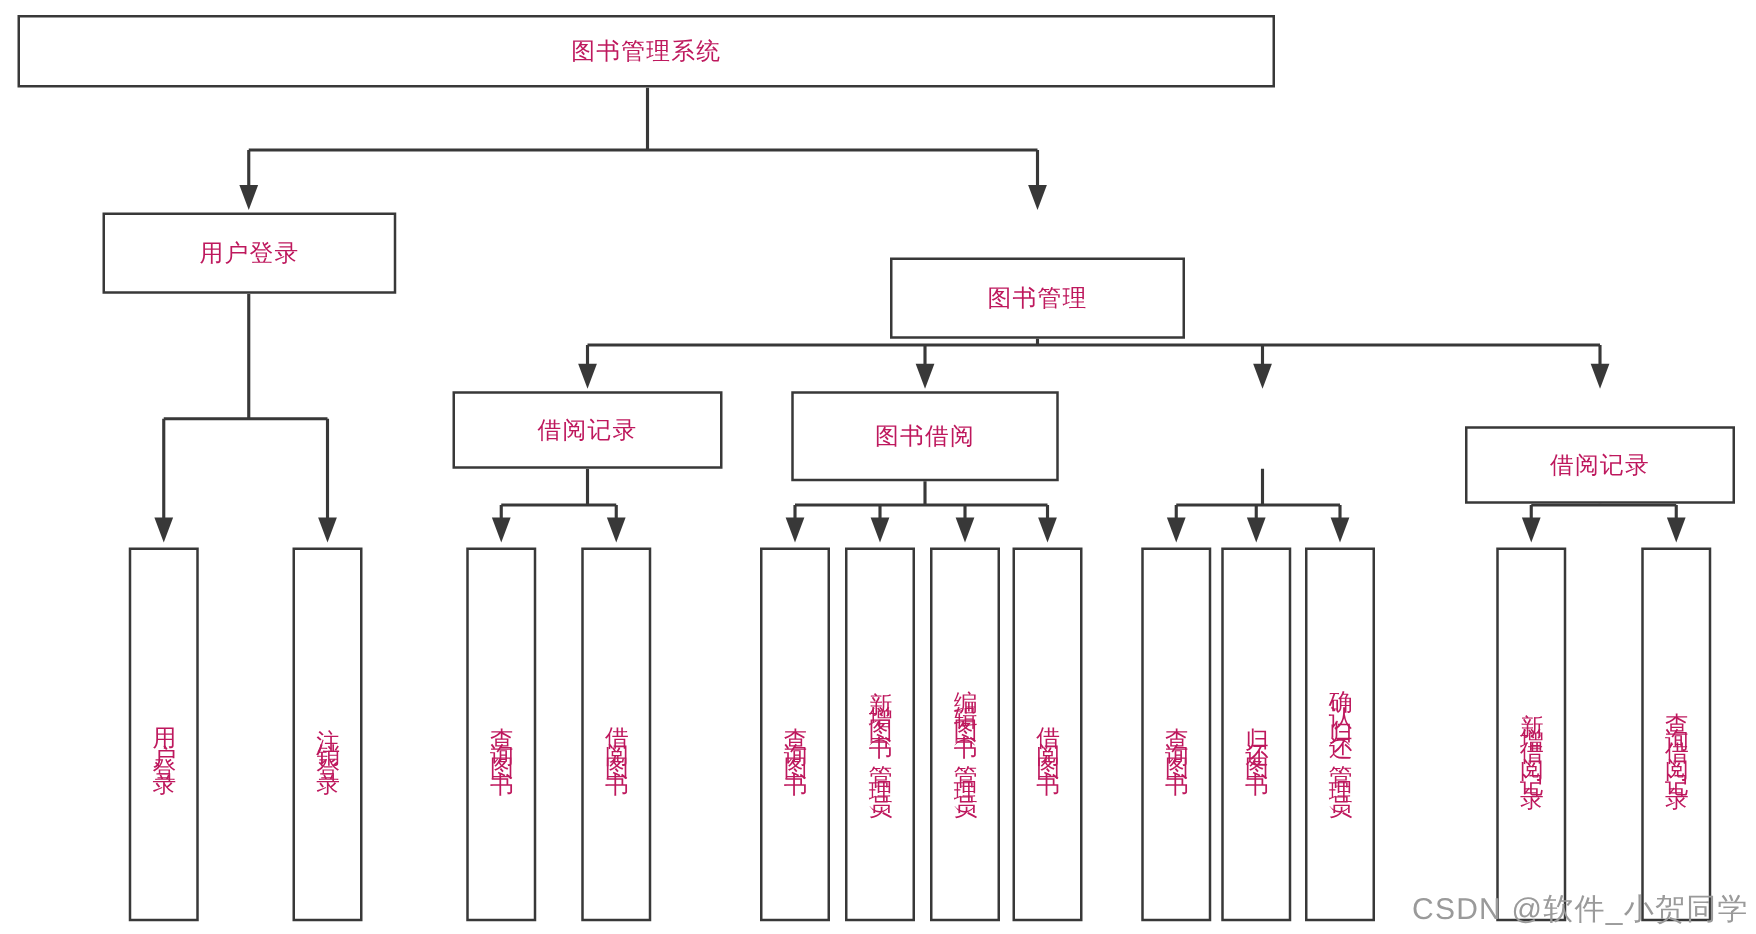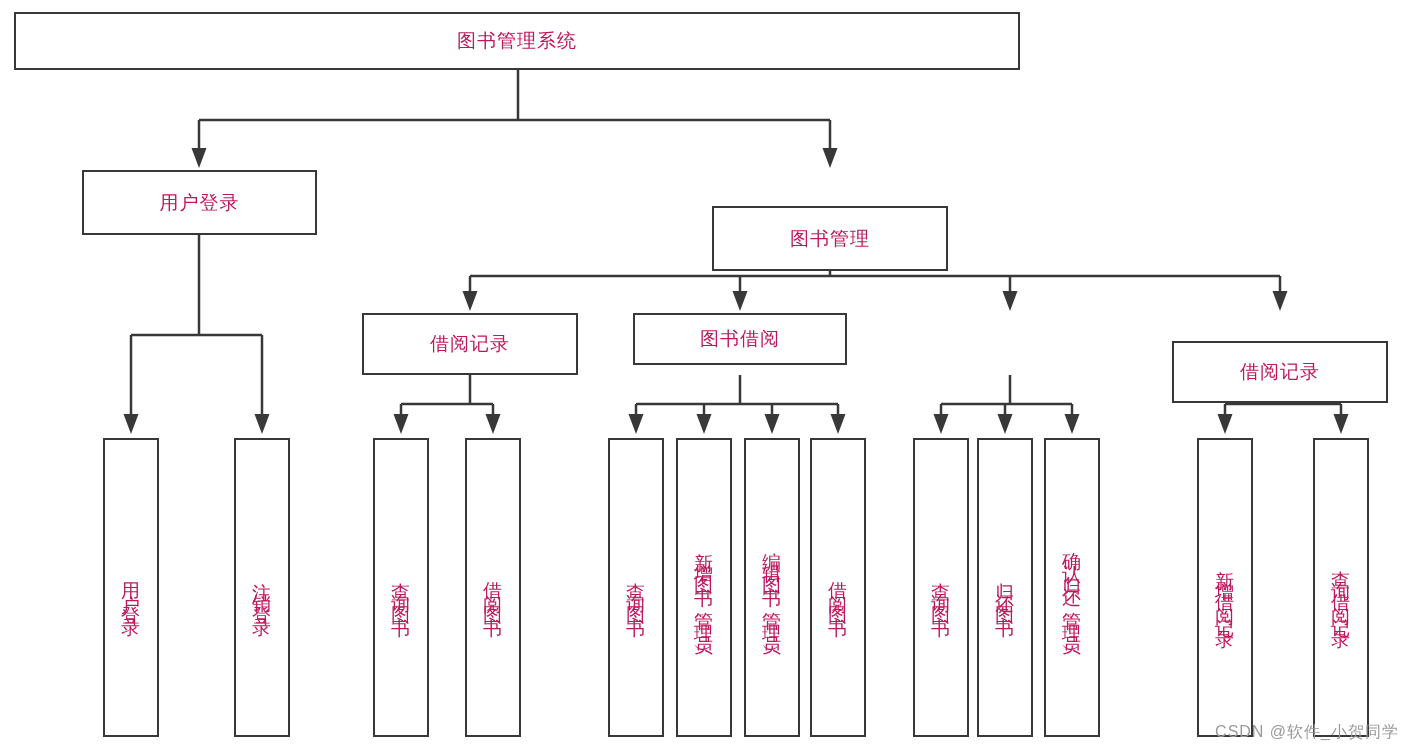"图书借阅" div.node { height: 52px -> 72px }
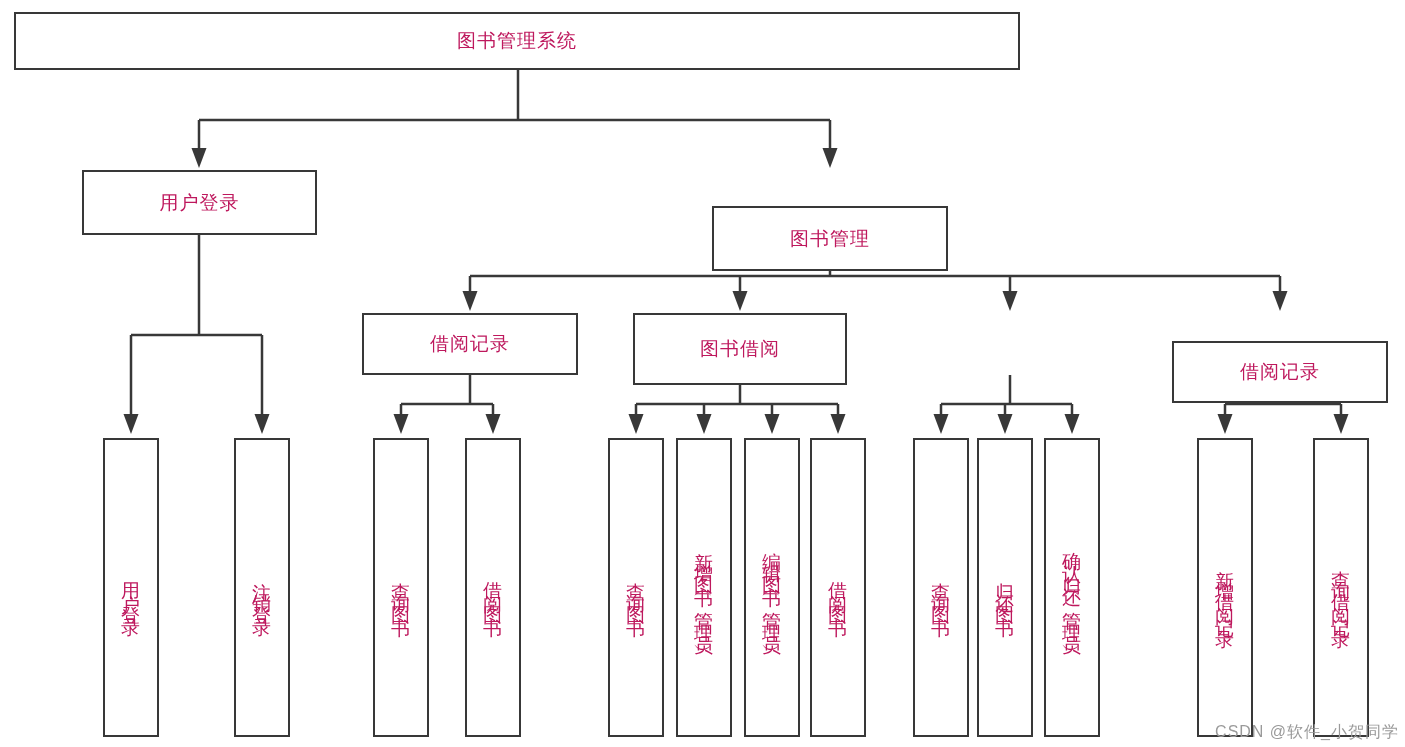"CSDN @软件_小贺同学" .watermark { font-size: 16px -> 24px }
